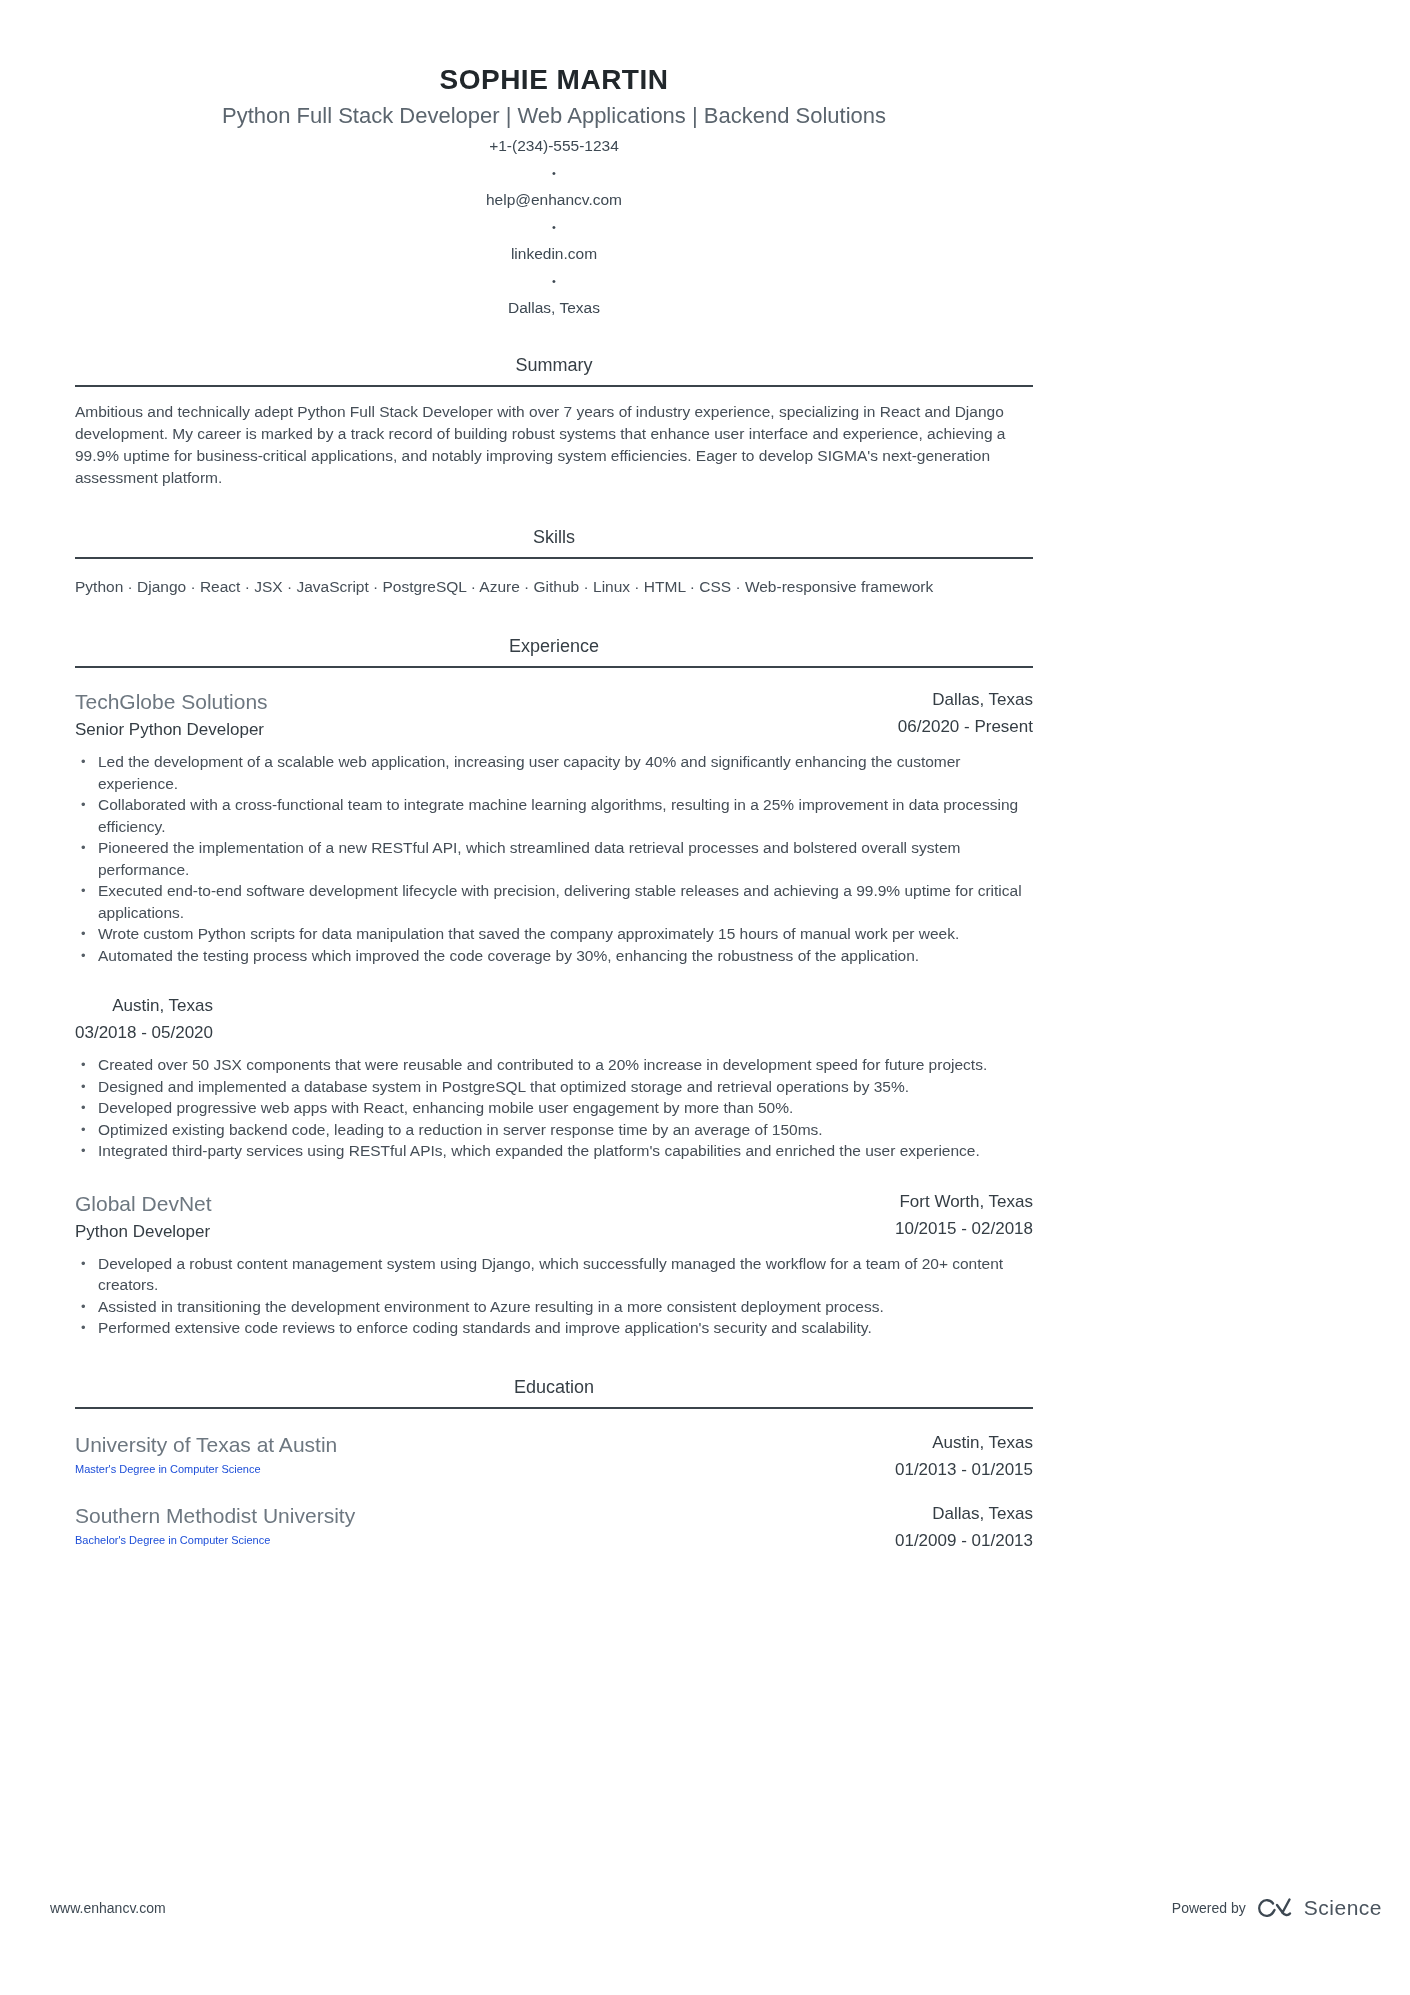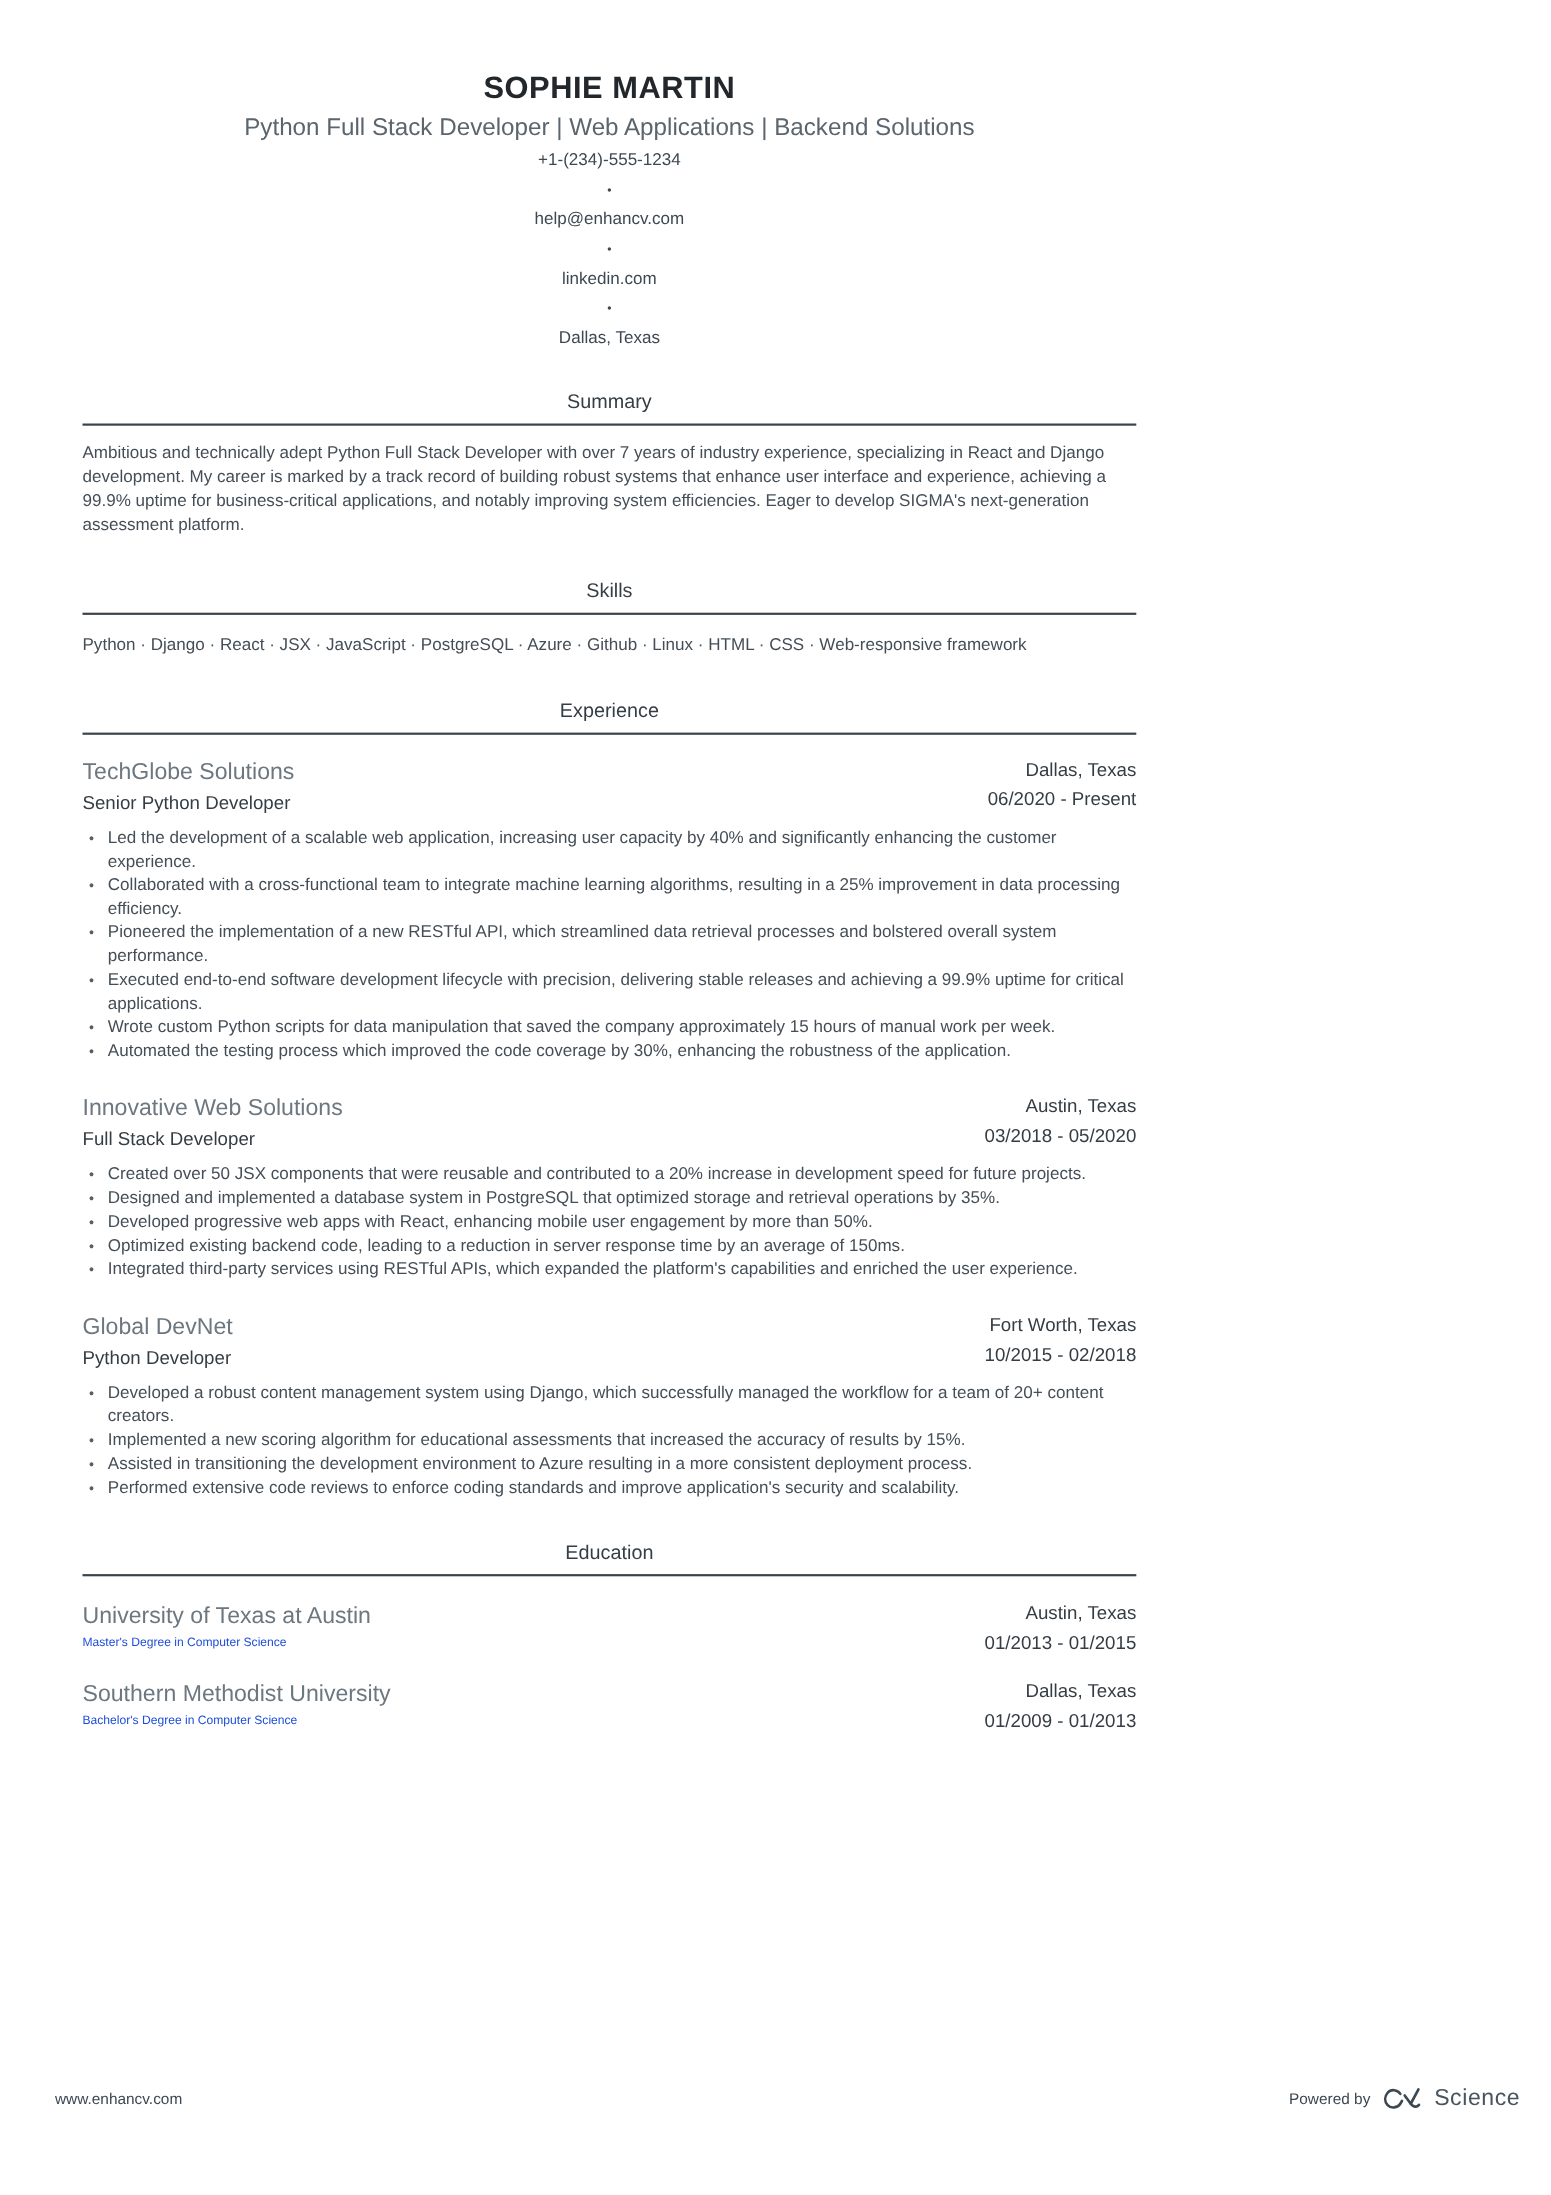"Innovative Web Solutions" div.entry-left { html: <div> <div>Innovative Web Solutions</div> <div>Full Stack Developer</div> </div> -> none }
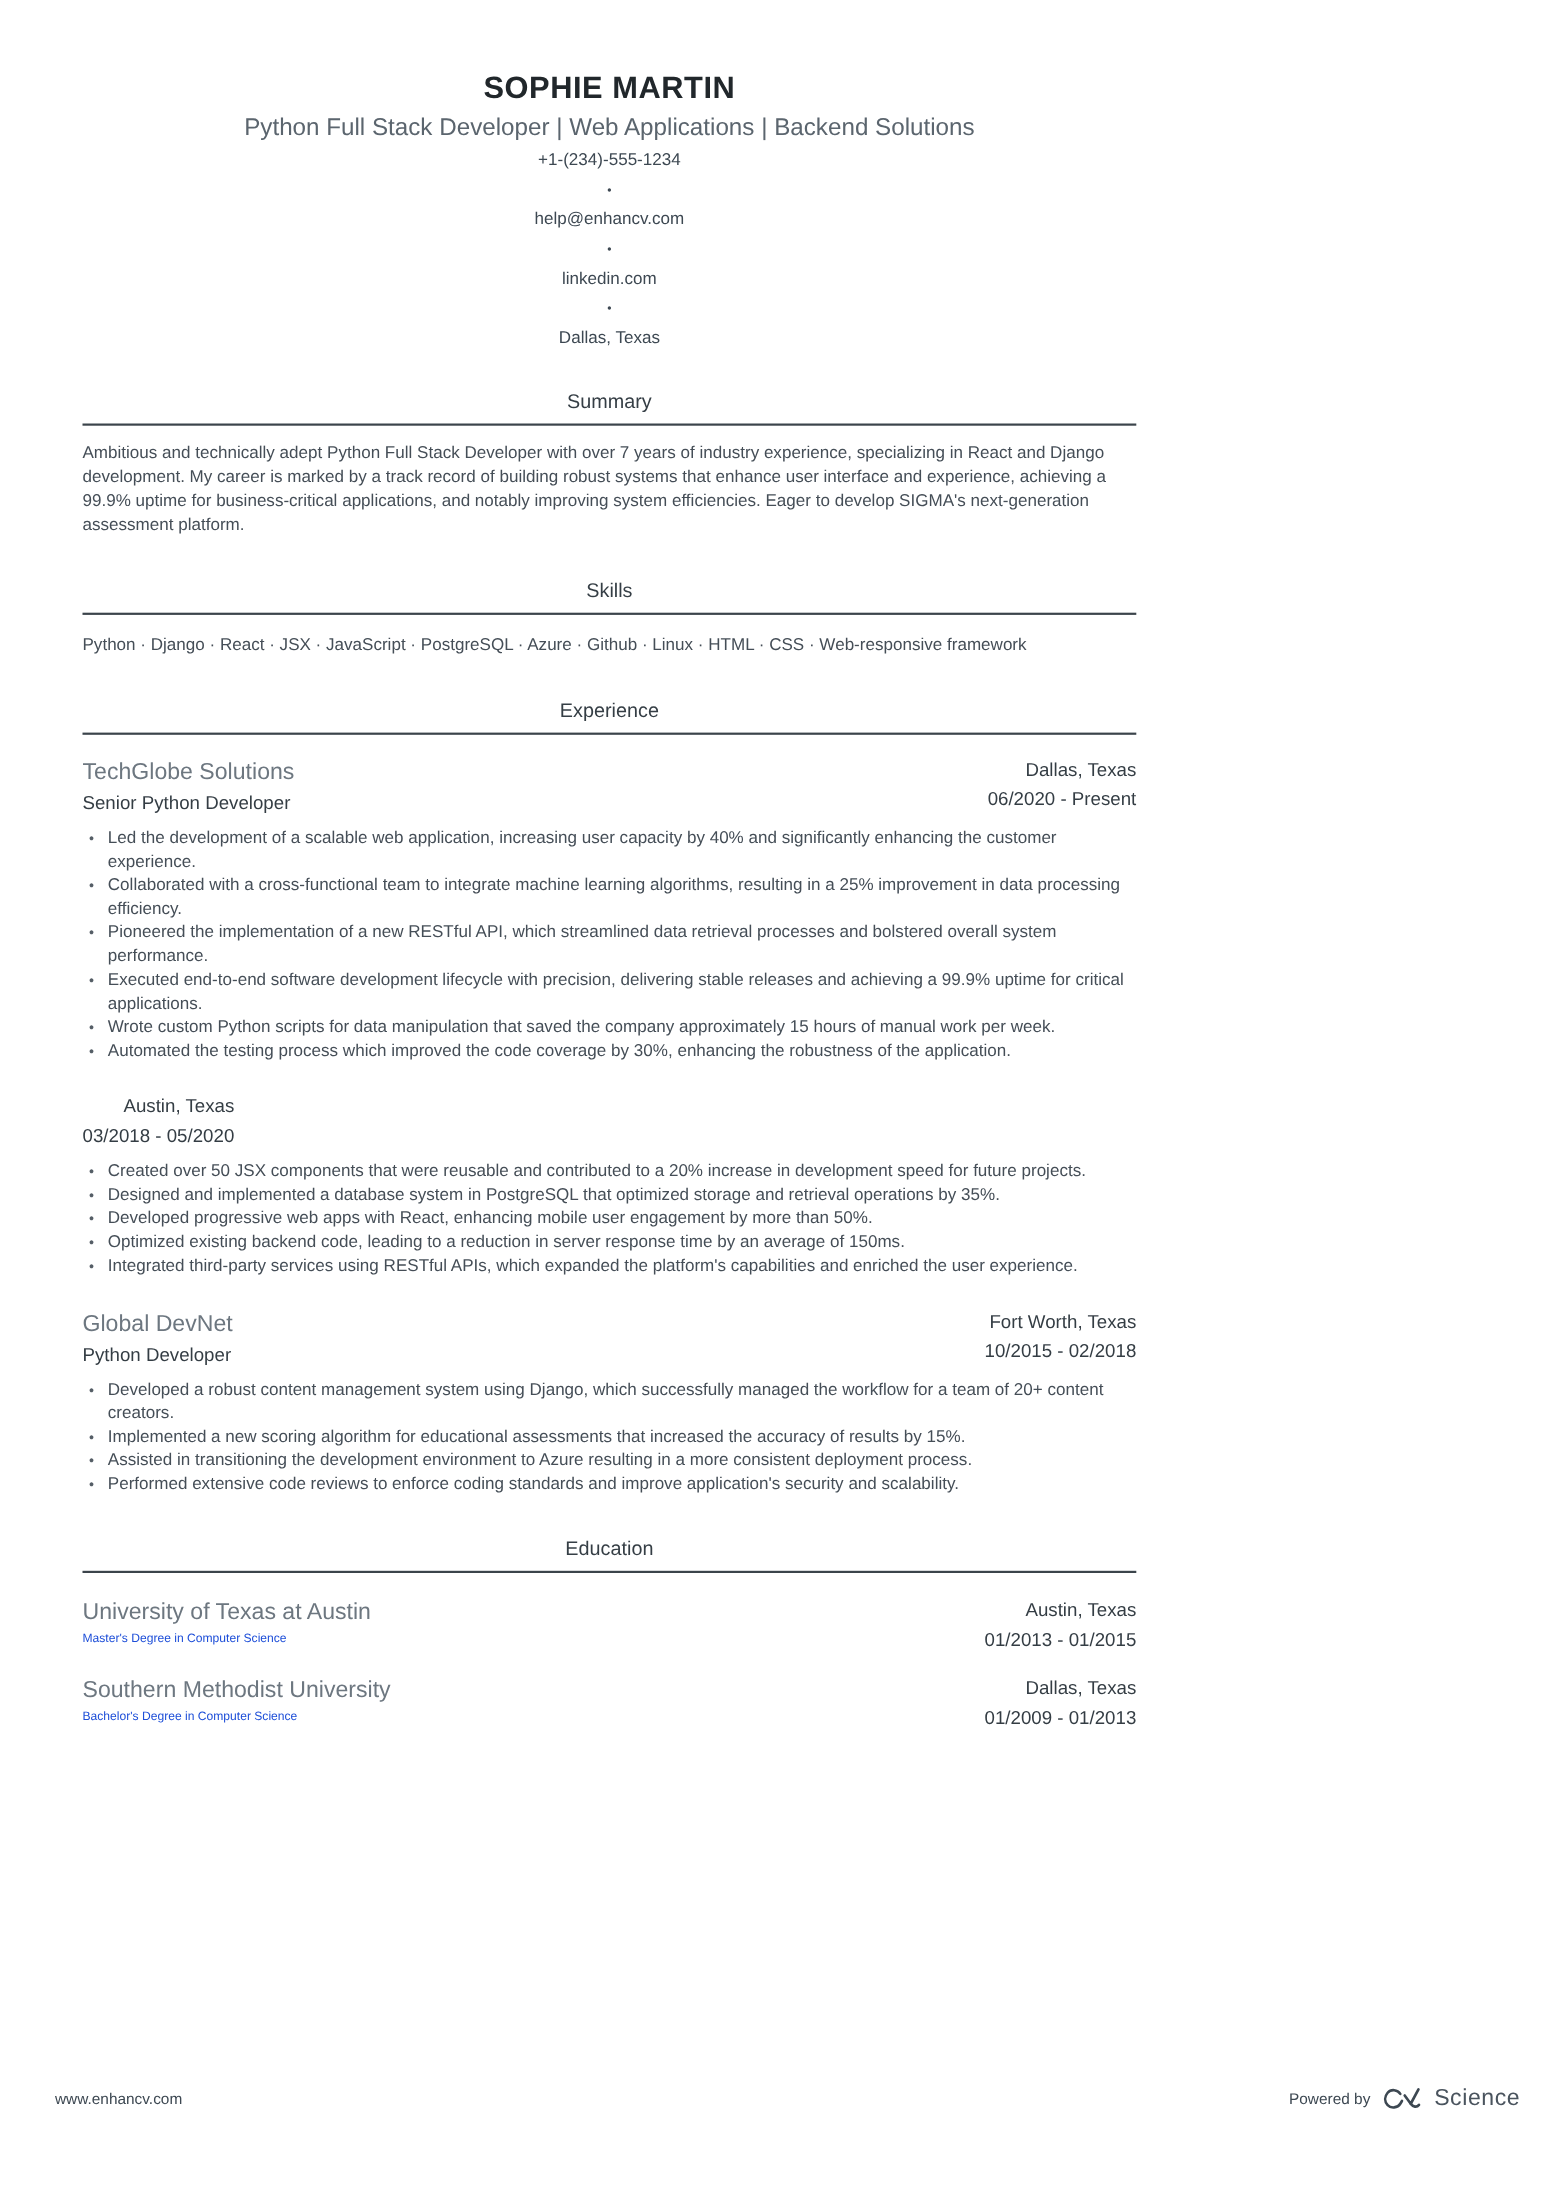"Implemented a new scoring algorithm" li { html: <li>Implemented a new scoring algorithm for educational assessments that increased the accuracy of results by 15%.</li> -> none }
